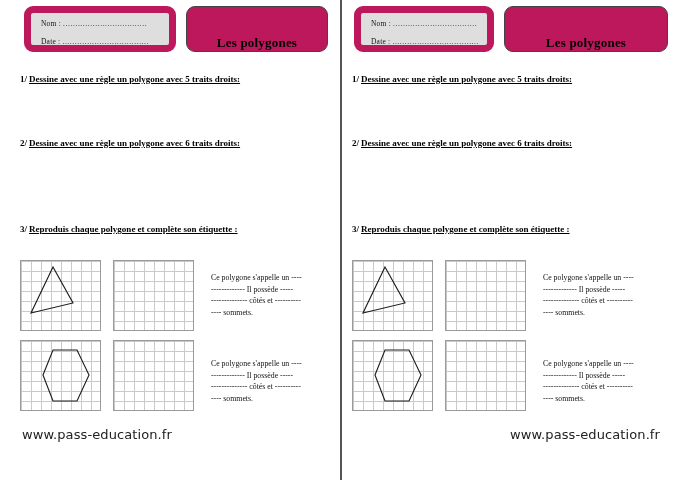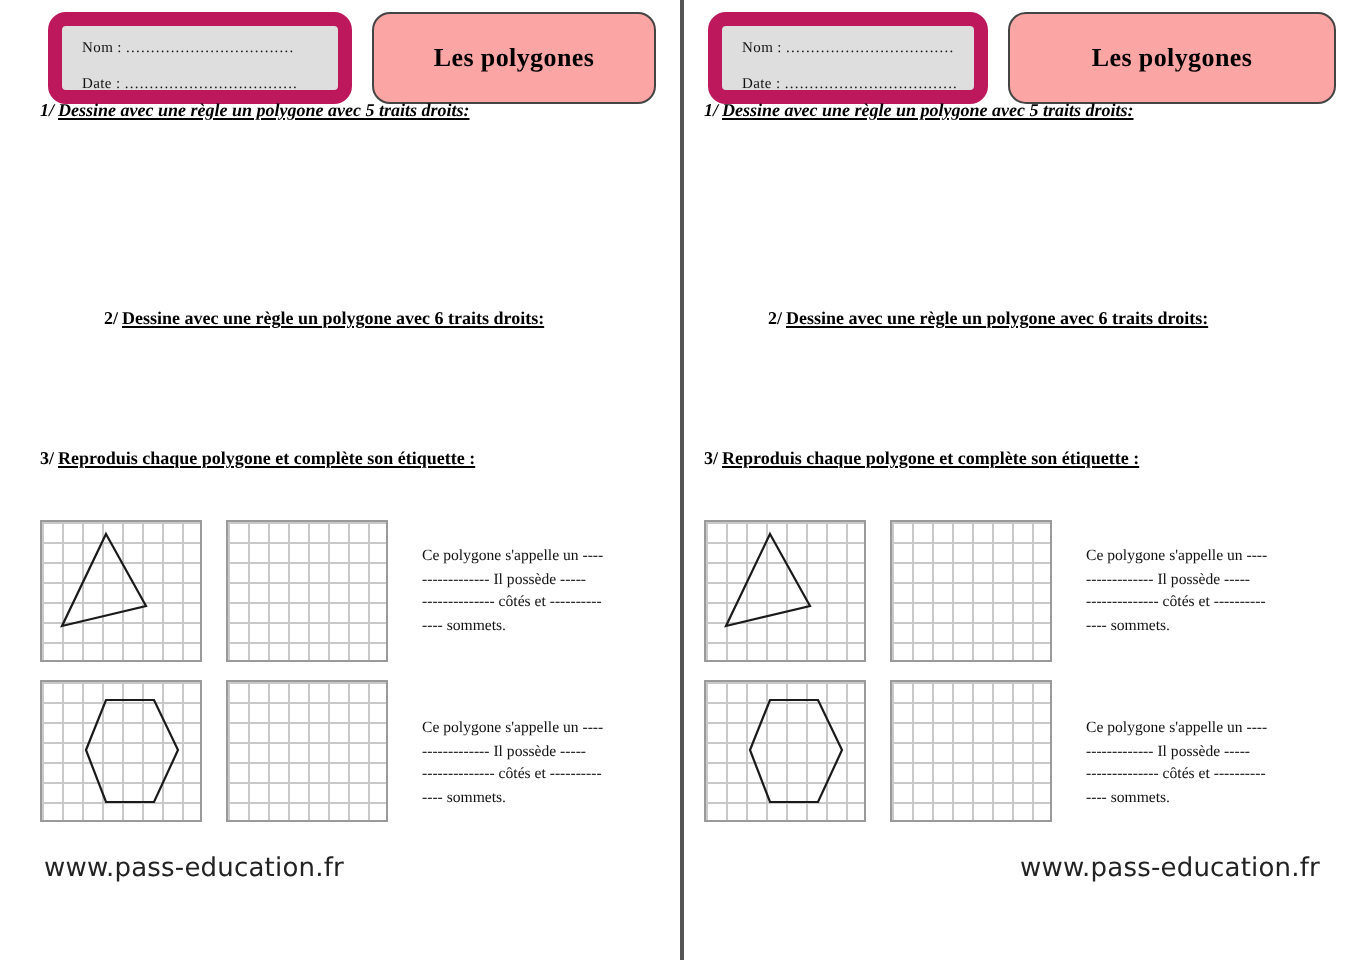"Les polygones" .titlebox { align-items: center -> flex-end; background: #fca5a5 -> #be185d }
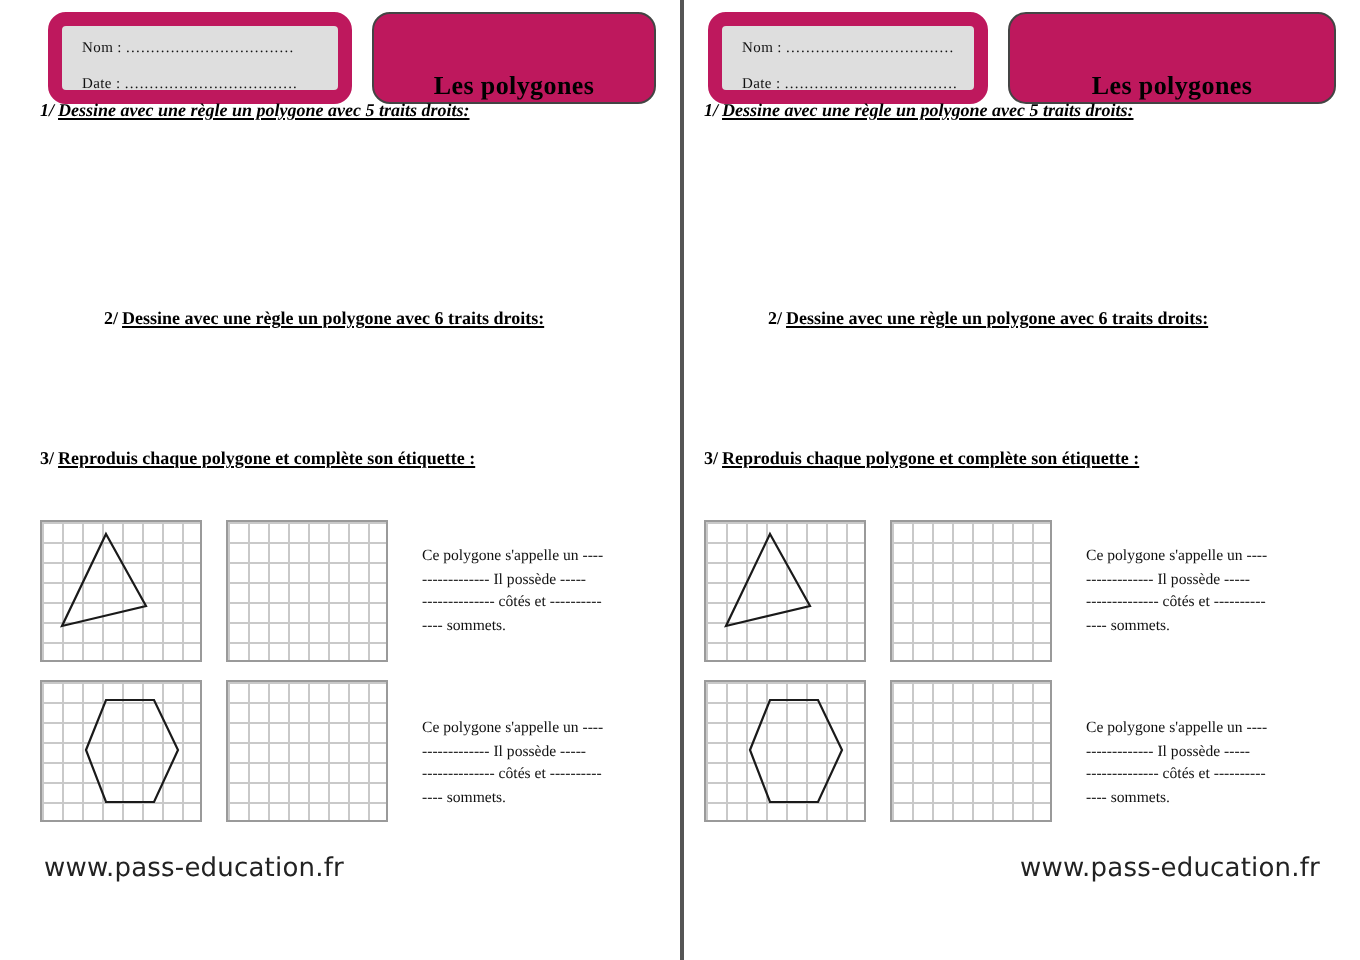"1/ Dessine avec une règle" .ex1 { font-style: italic -> none; top: 50px -> 74px }
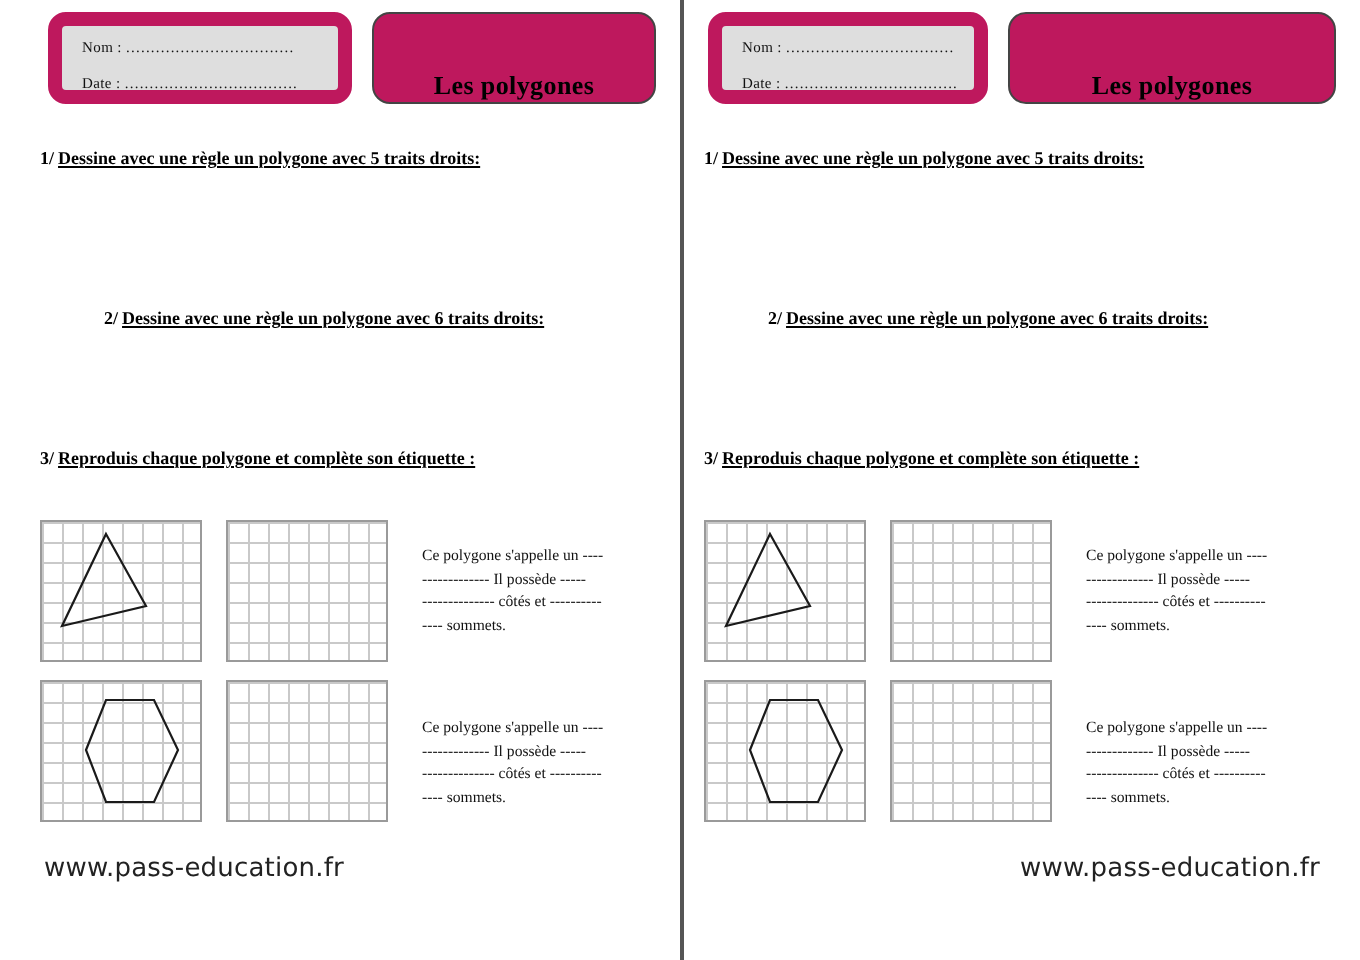"2/ Dessine avec une règle" .ex2 { margin-left: 32px -> none; top: 154px -> 138px }
